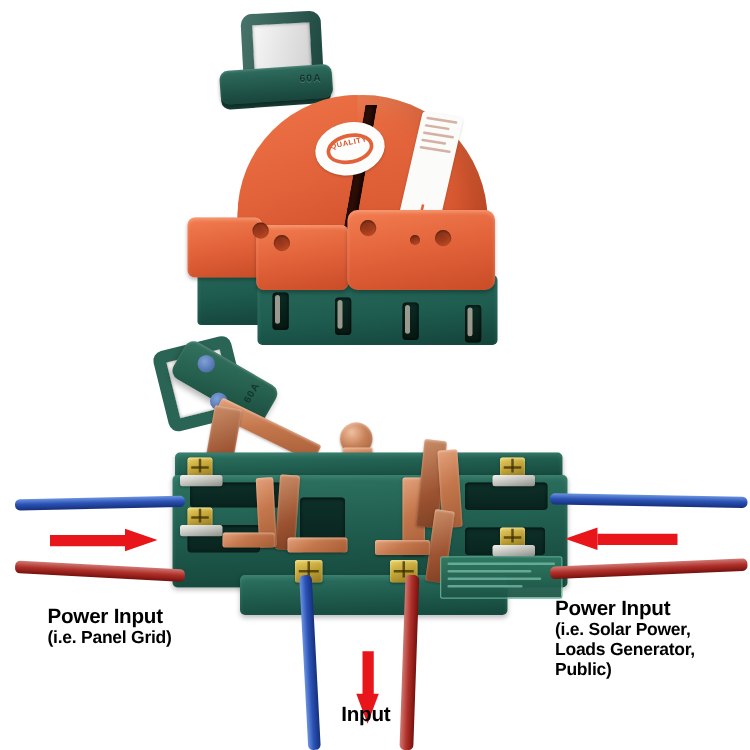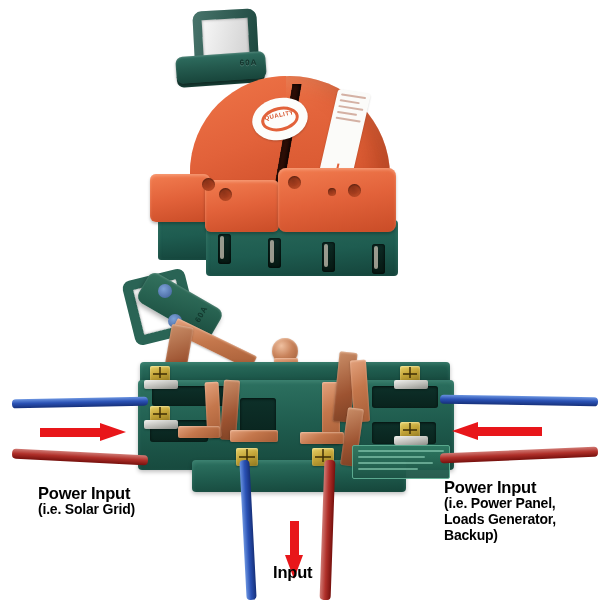"(i.e. Solar Grid)" span.t2 { text: Solar -> Panel }
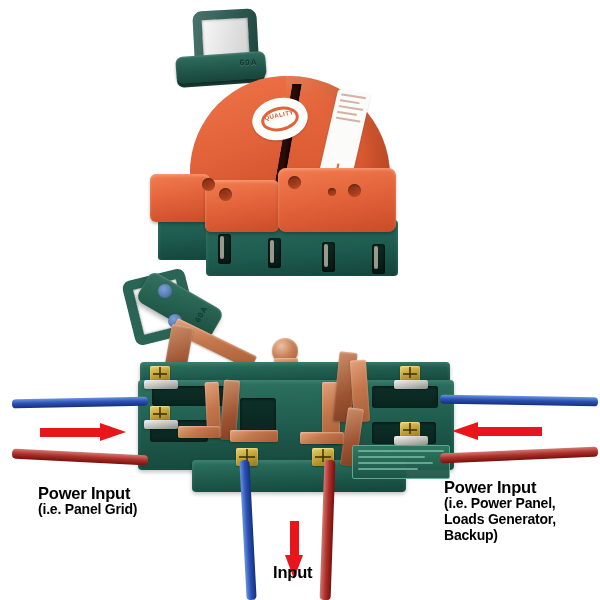"(i.e. Power Panel," span.t2 { text: Power Panel -> Solar Power }
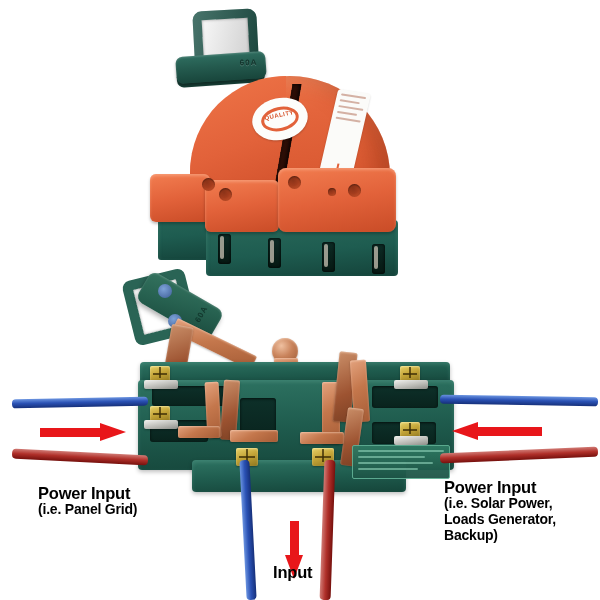"Backup)" span.t2 { text: Backup -> Public }
